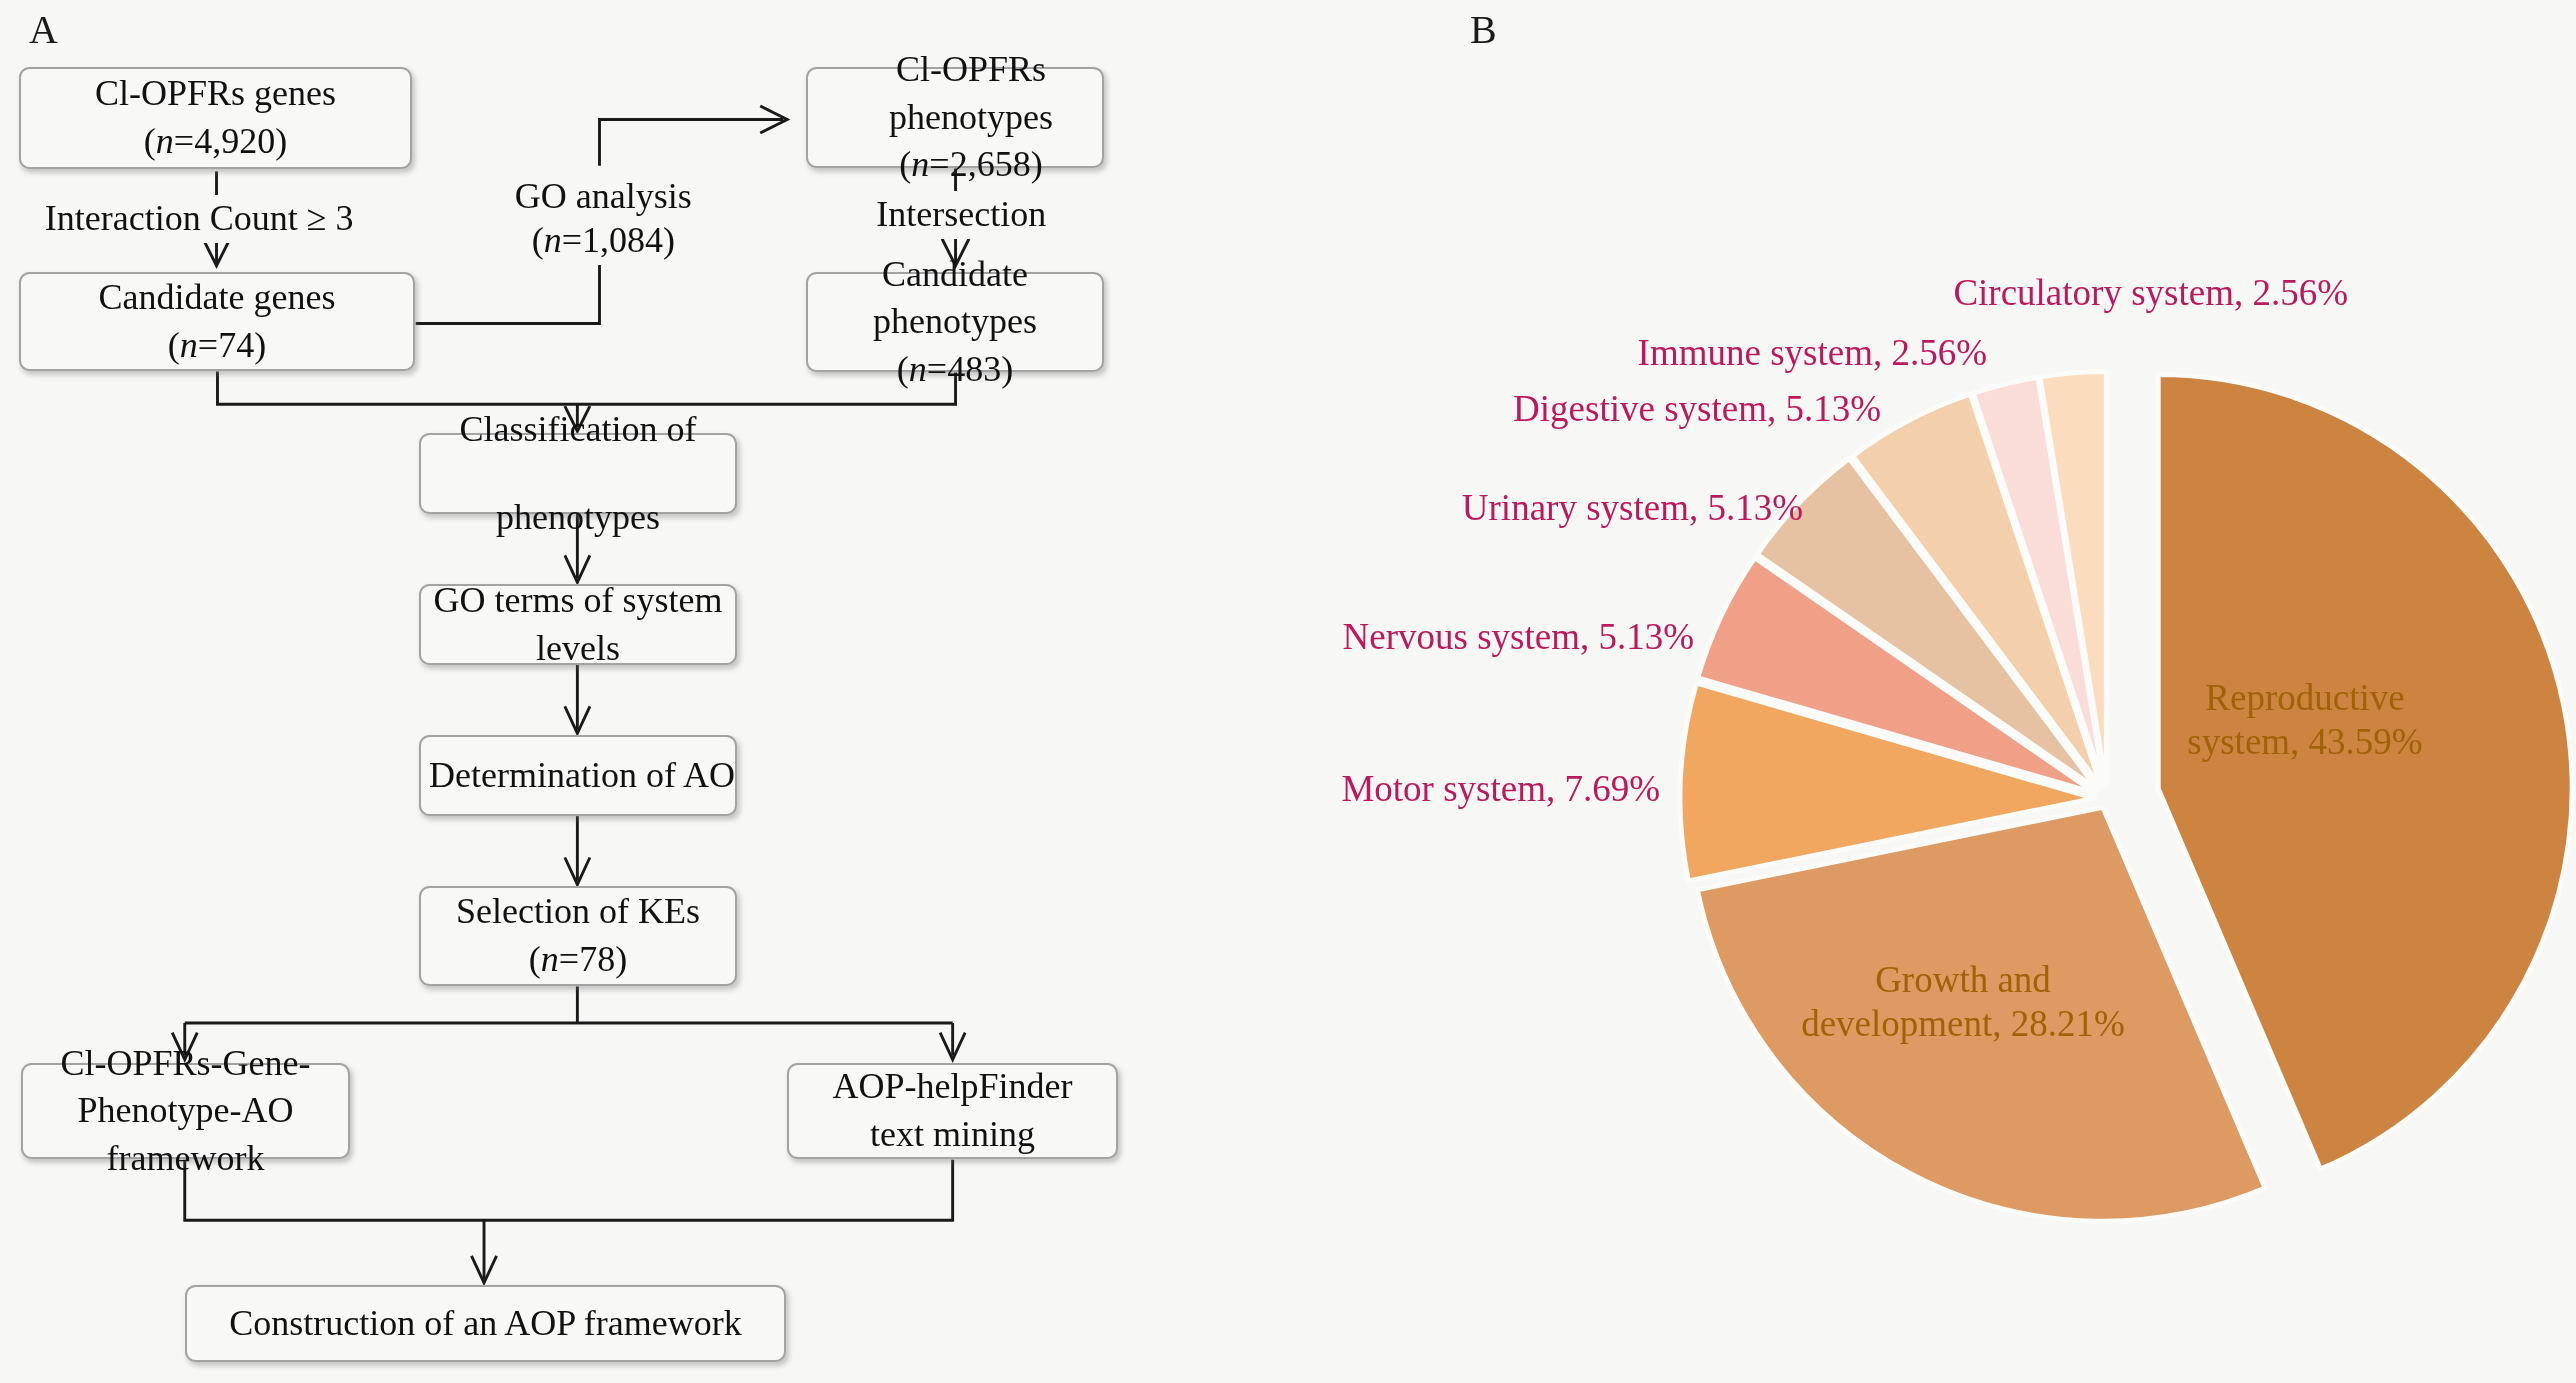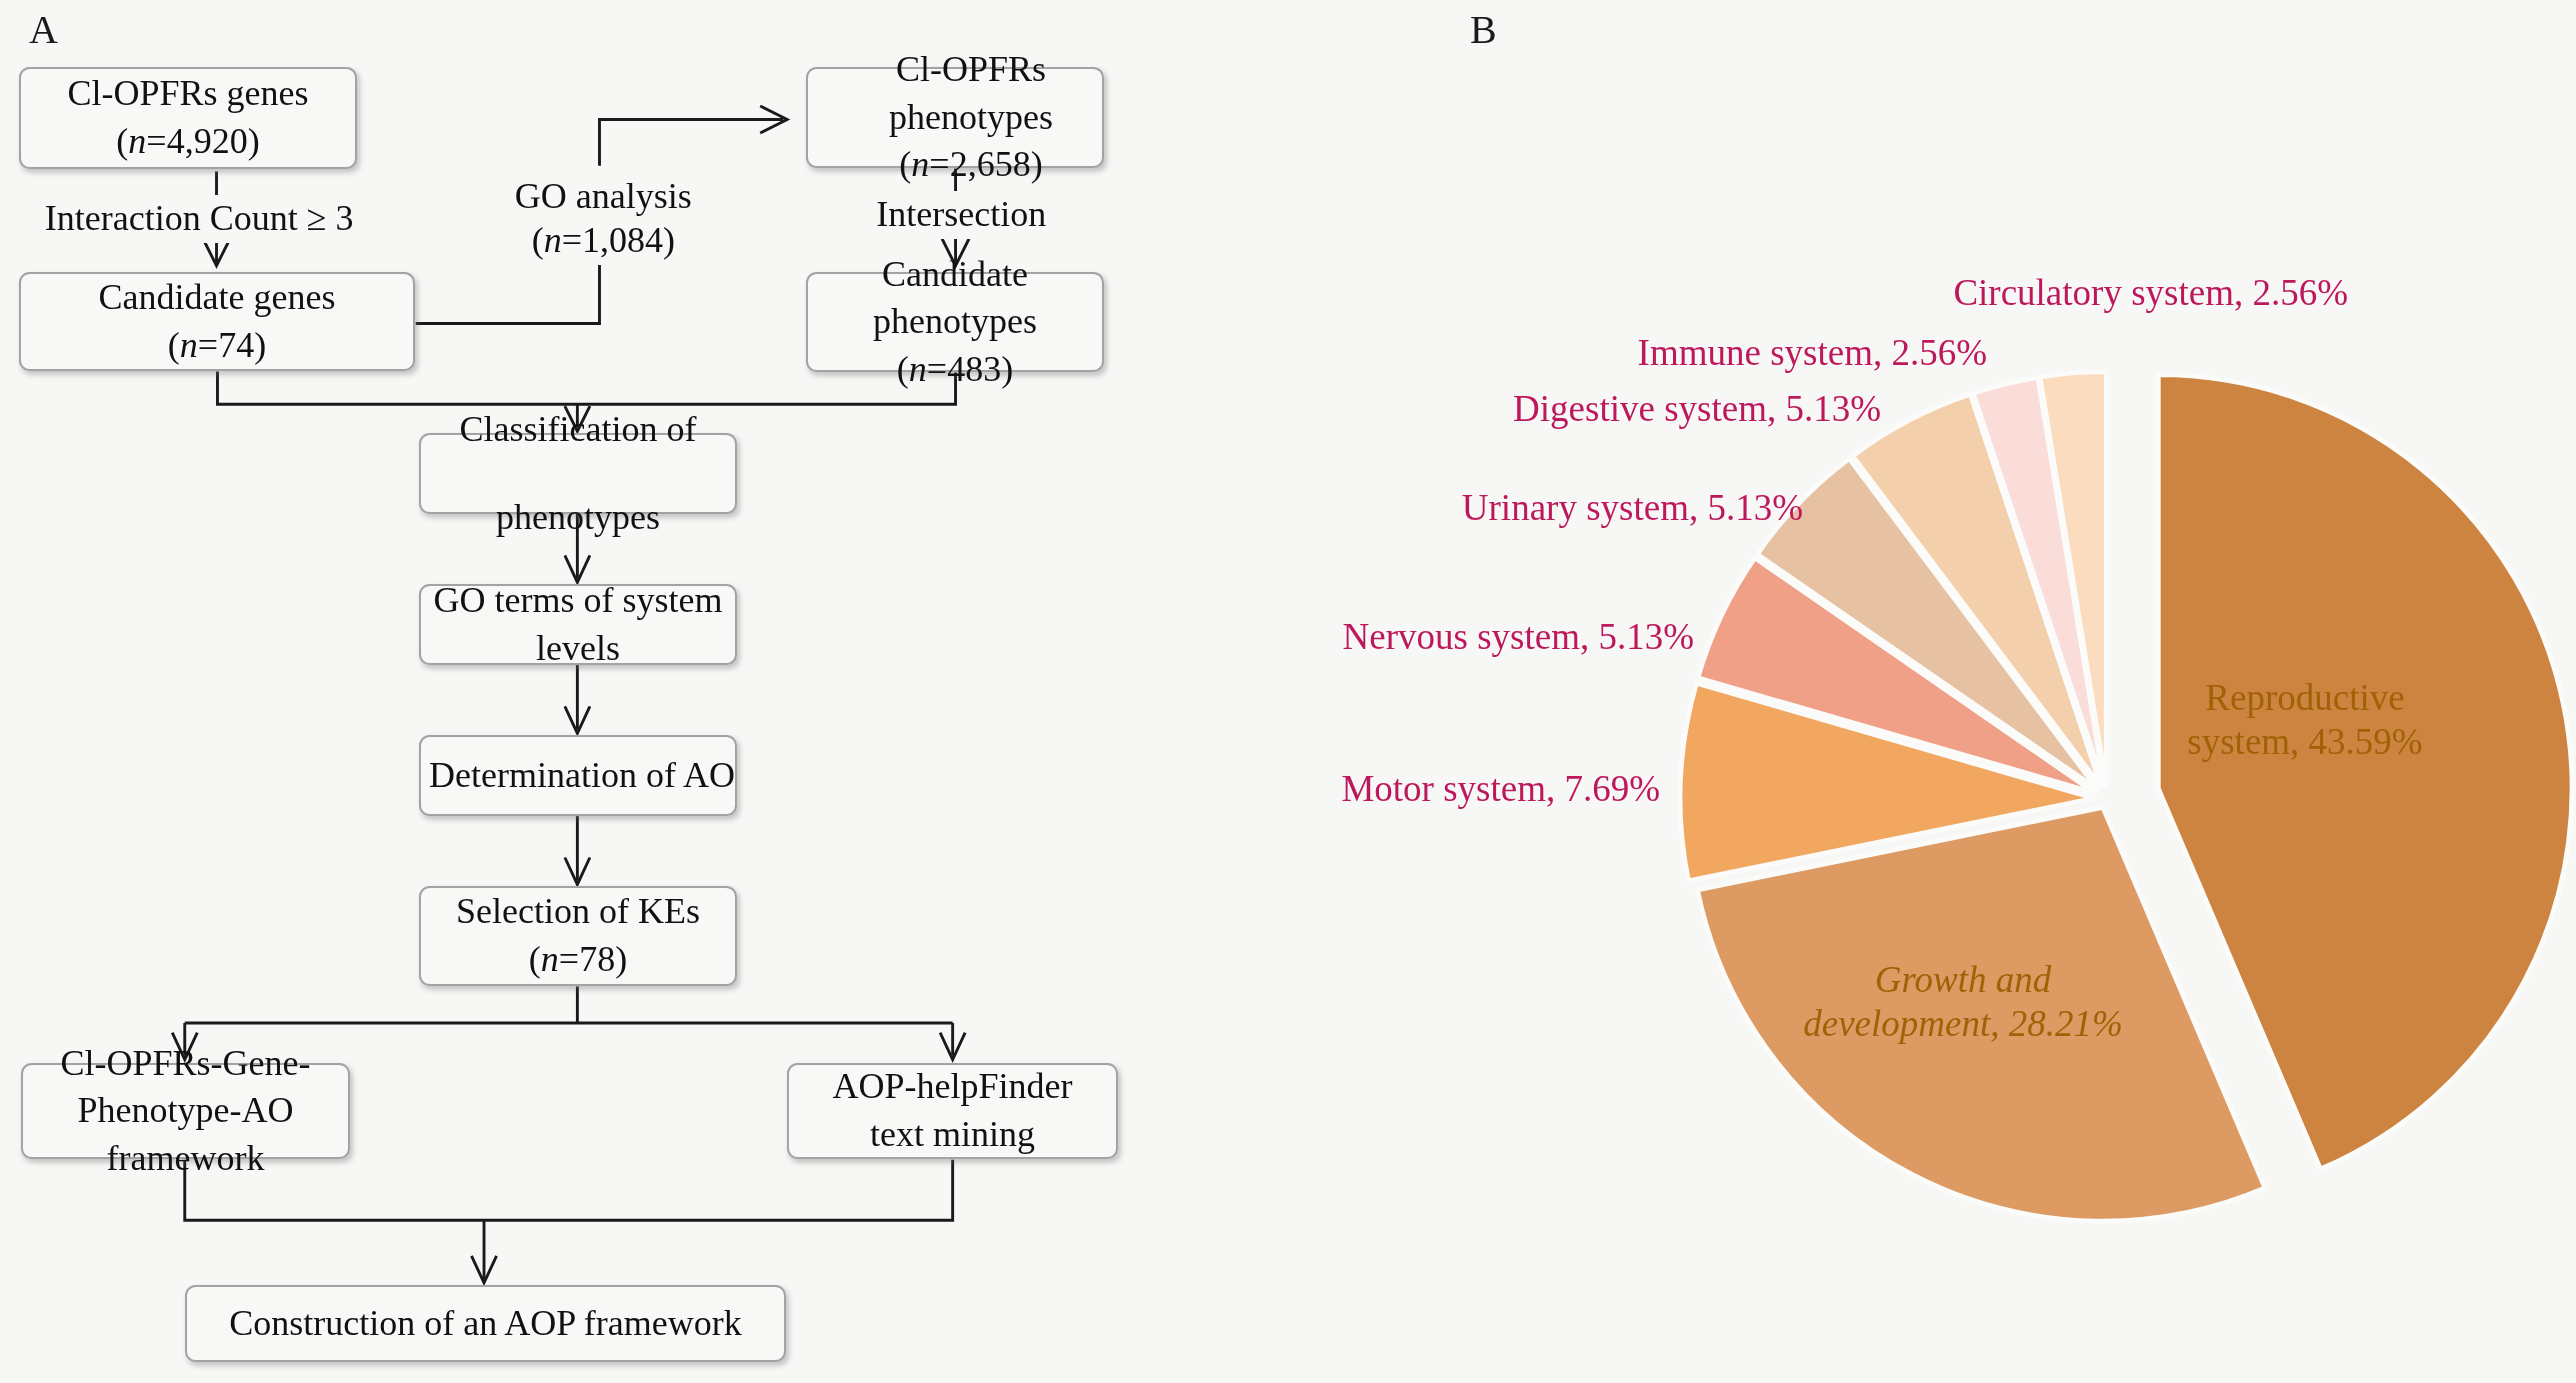"Cl-OPFRs genes" div.fc-box { width: 338px -> 393px }
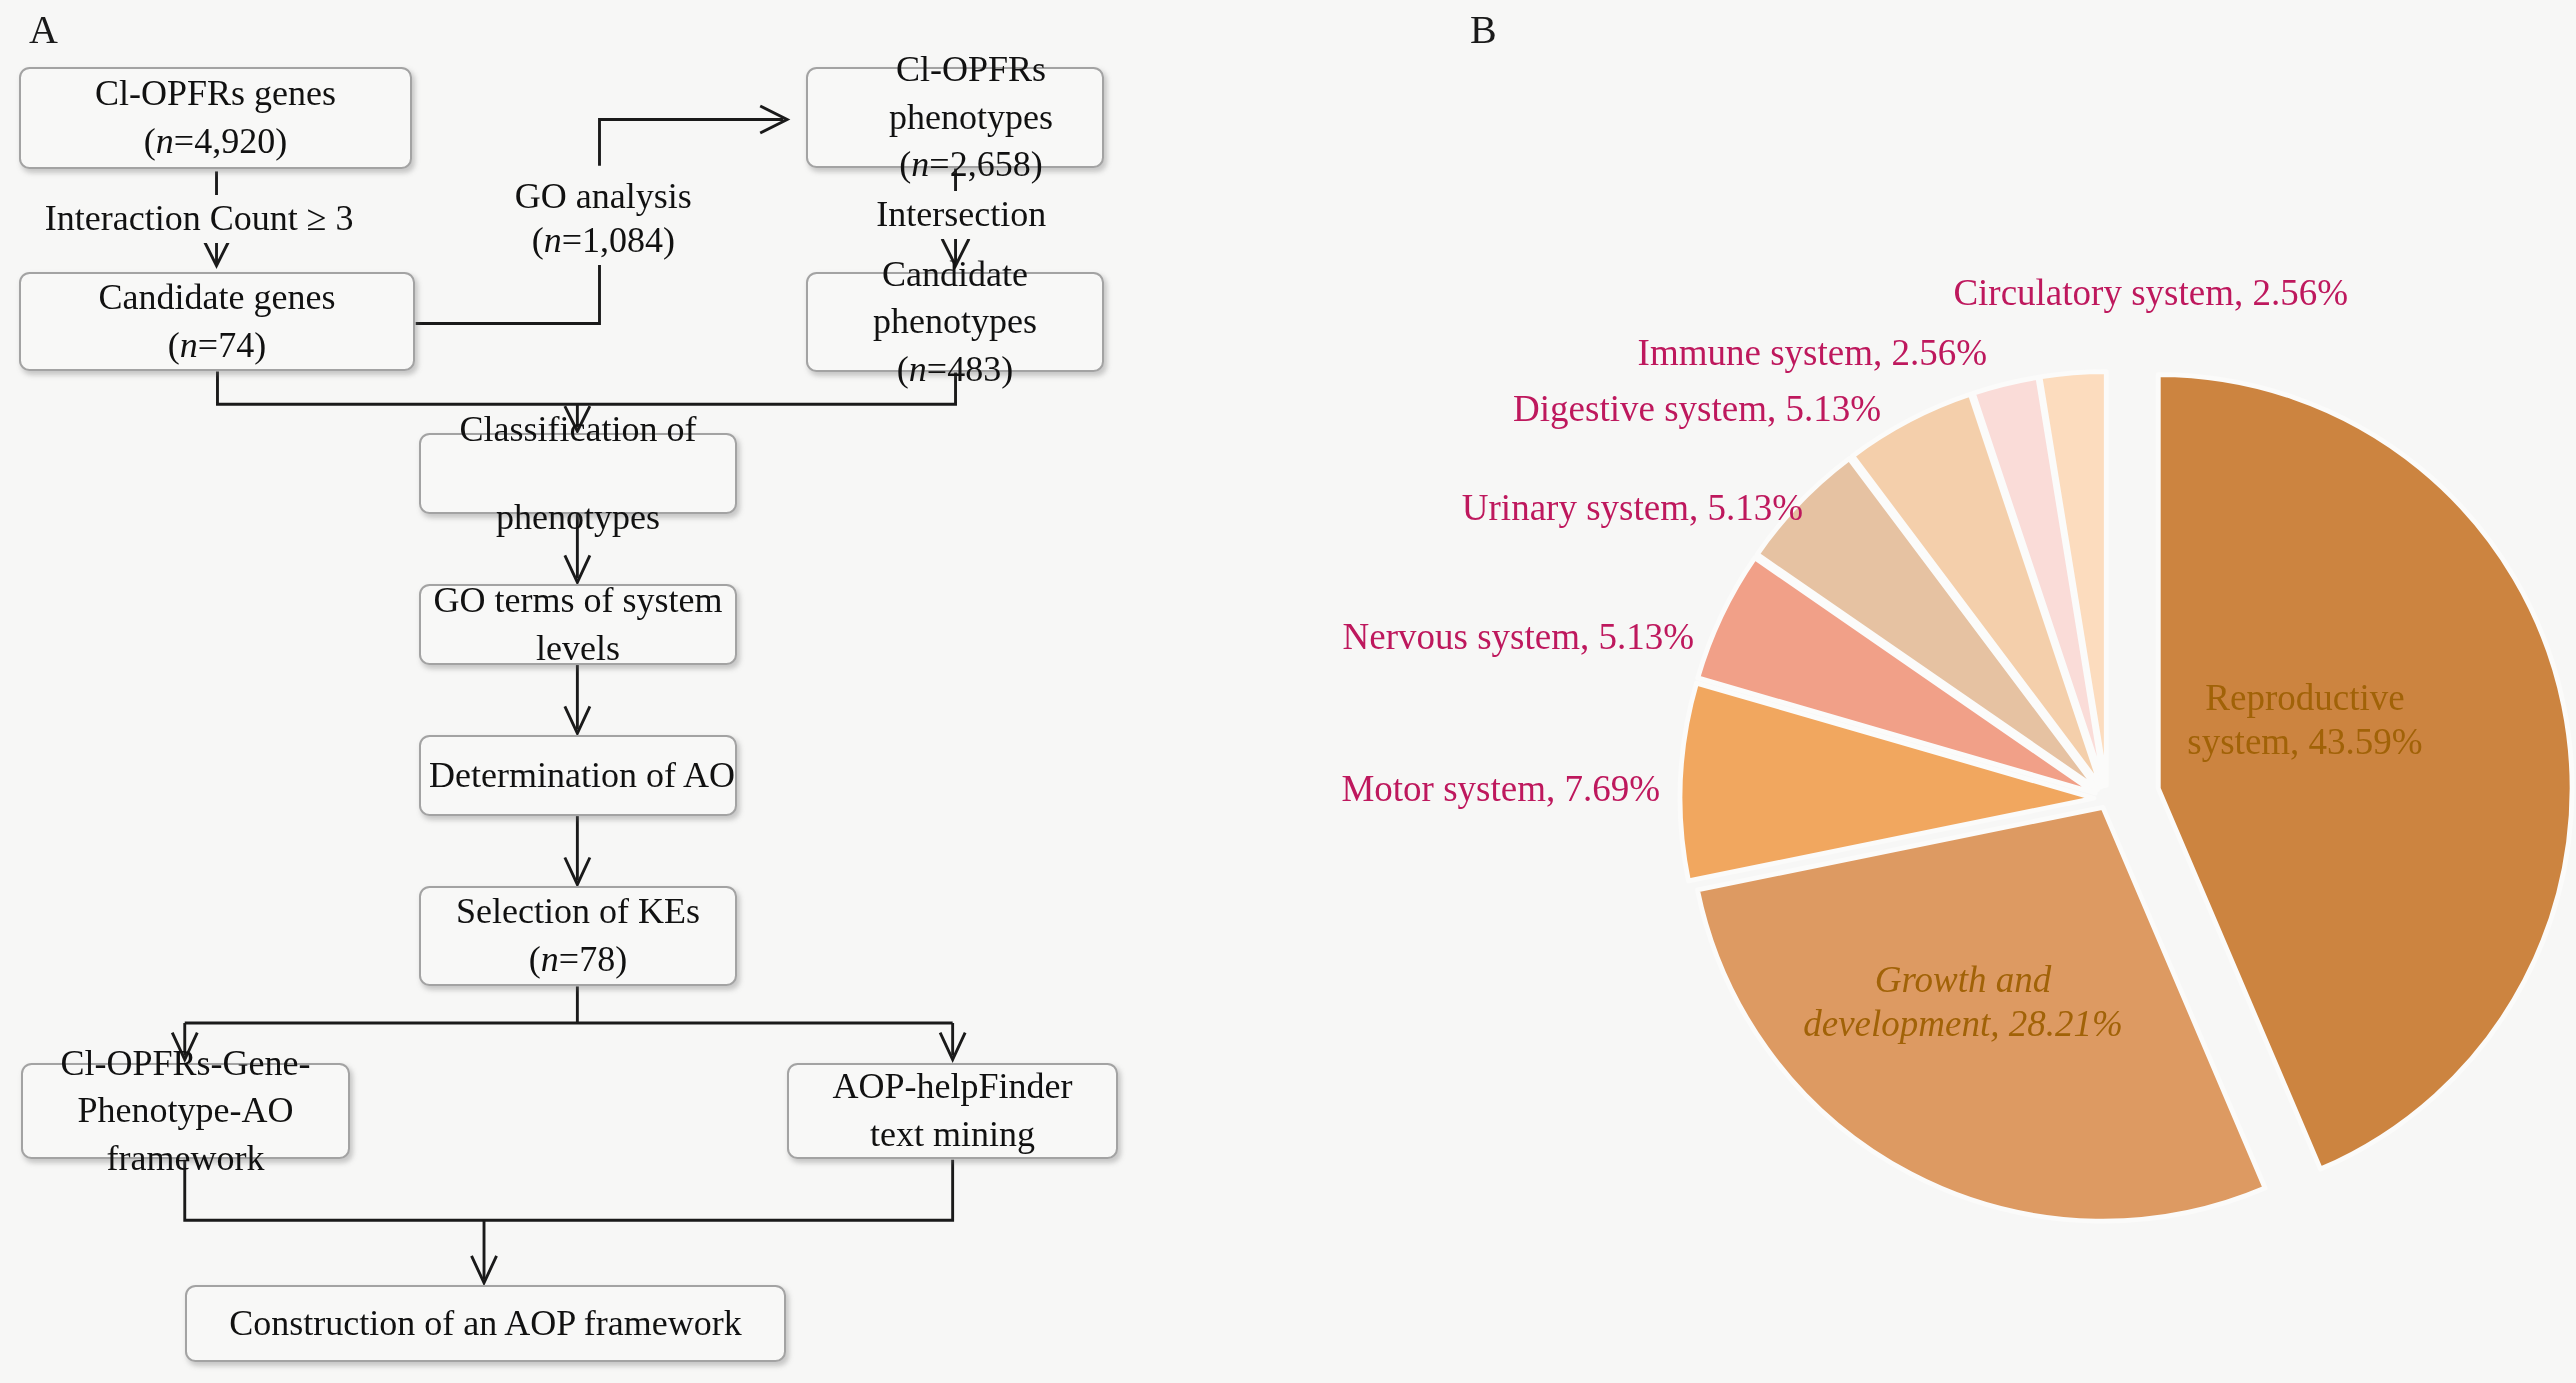"Growth and" div.pie-label-in { font-style: italic -> none }
